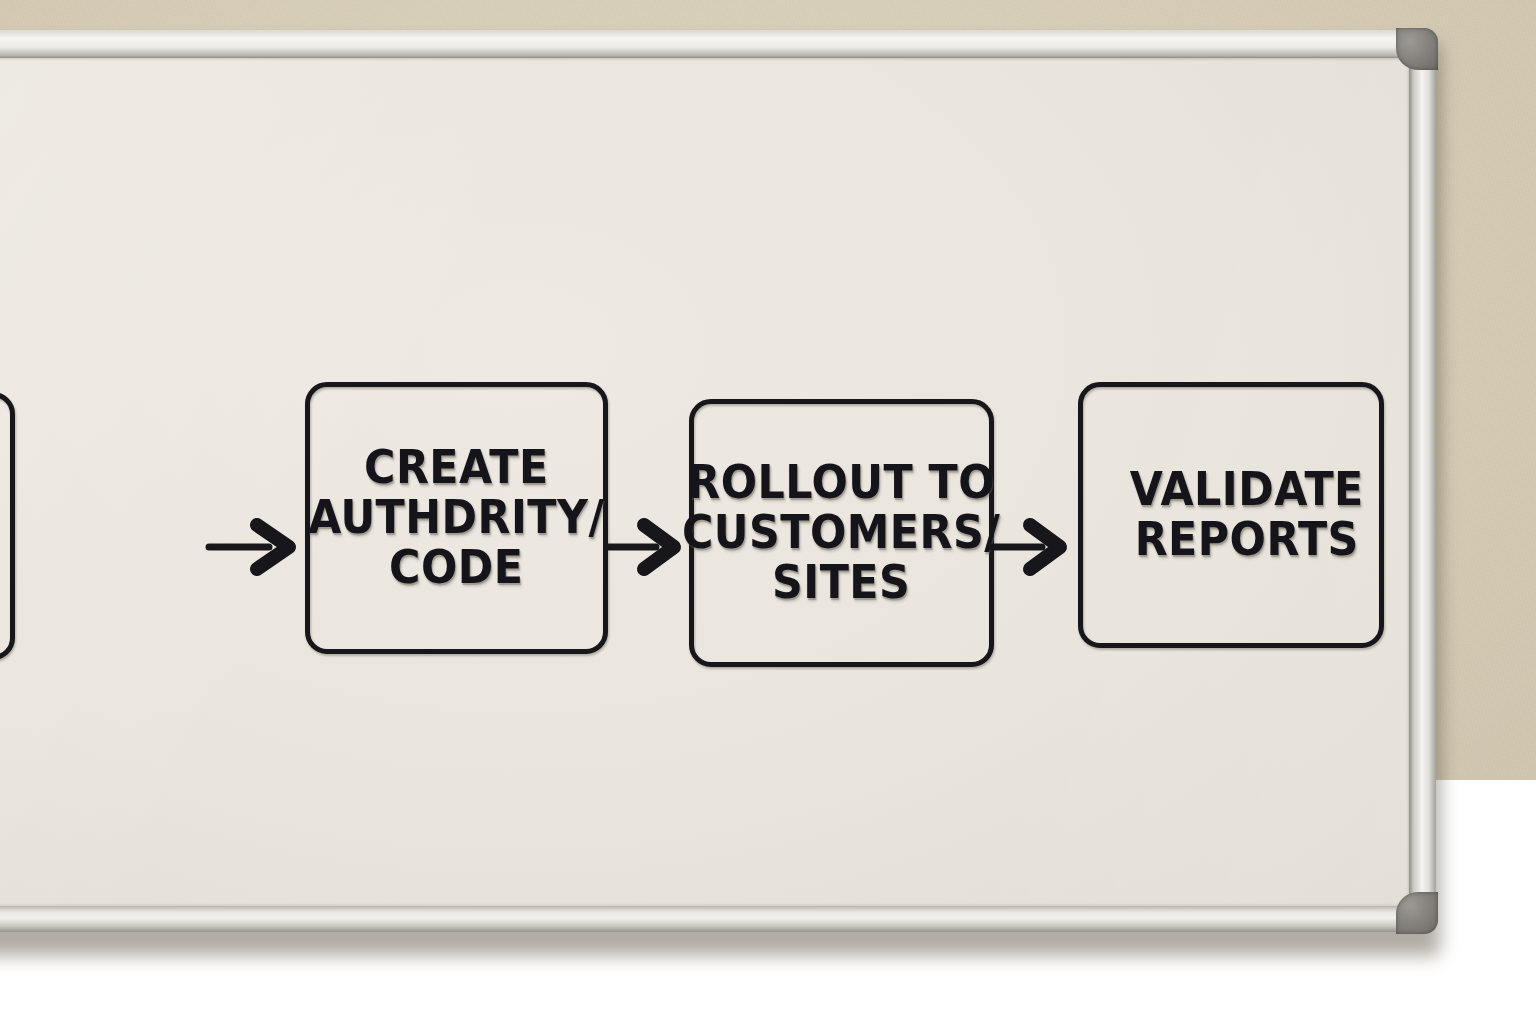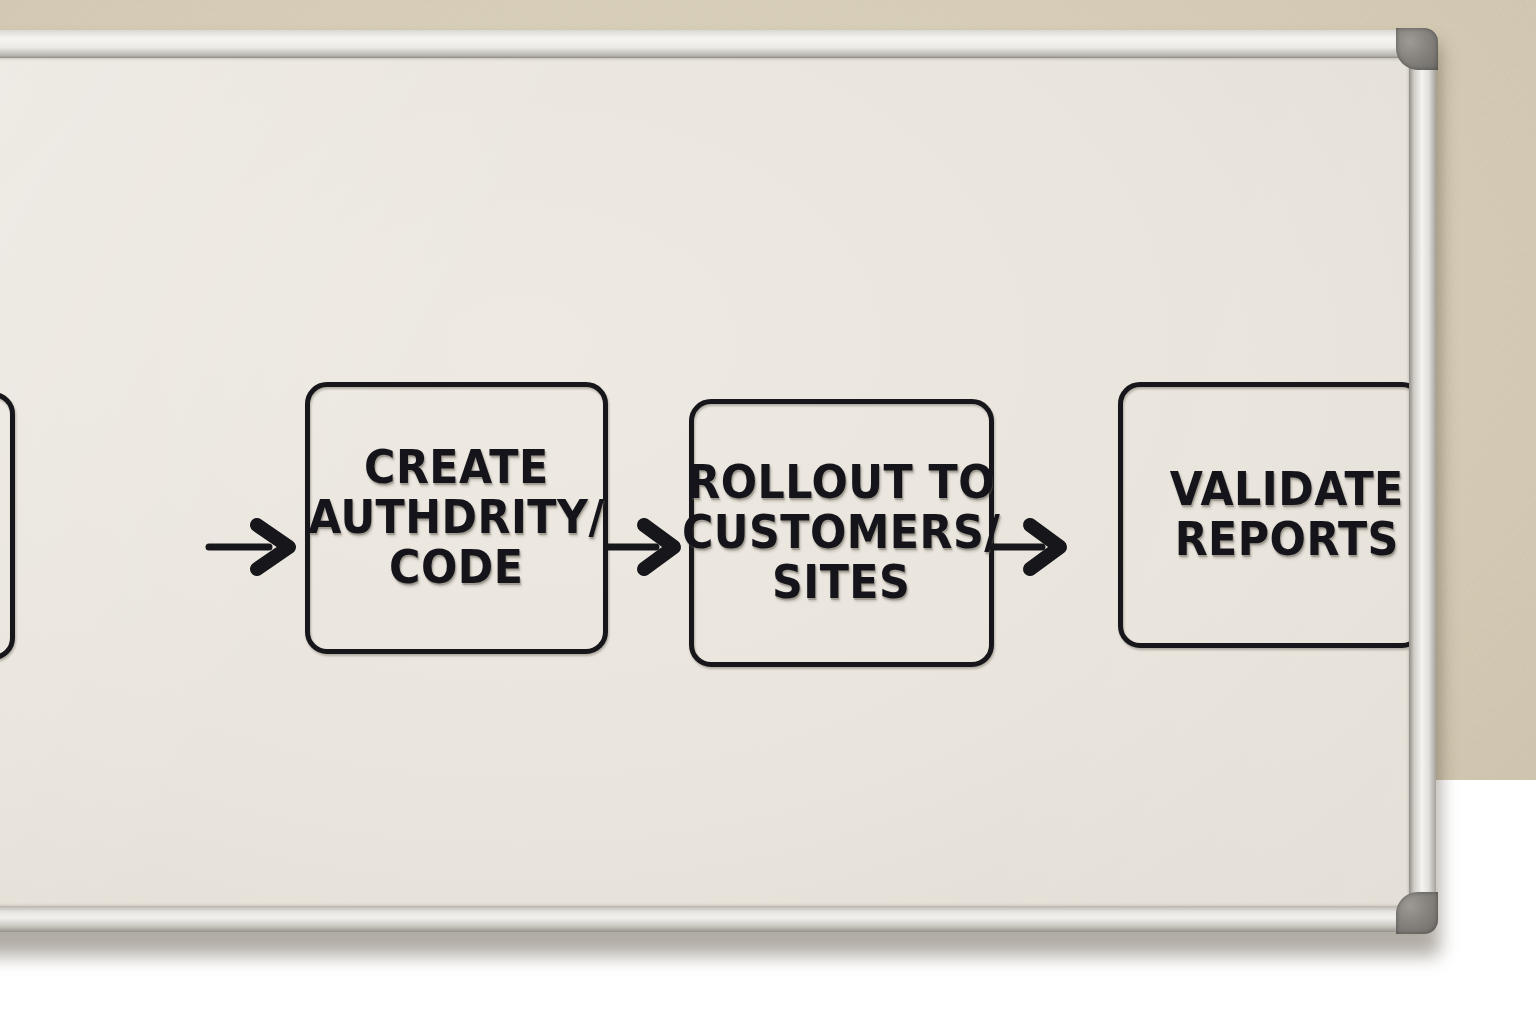"VALIDATE" #node-4 { left: 1146px -> 1106px }
